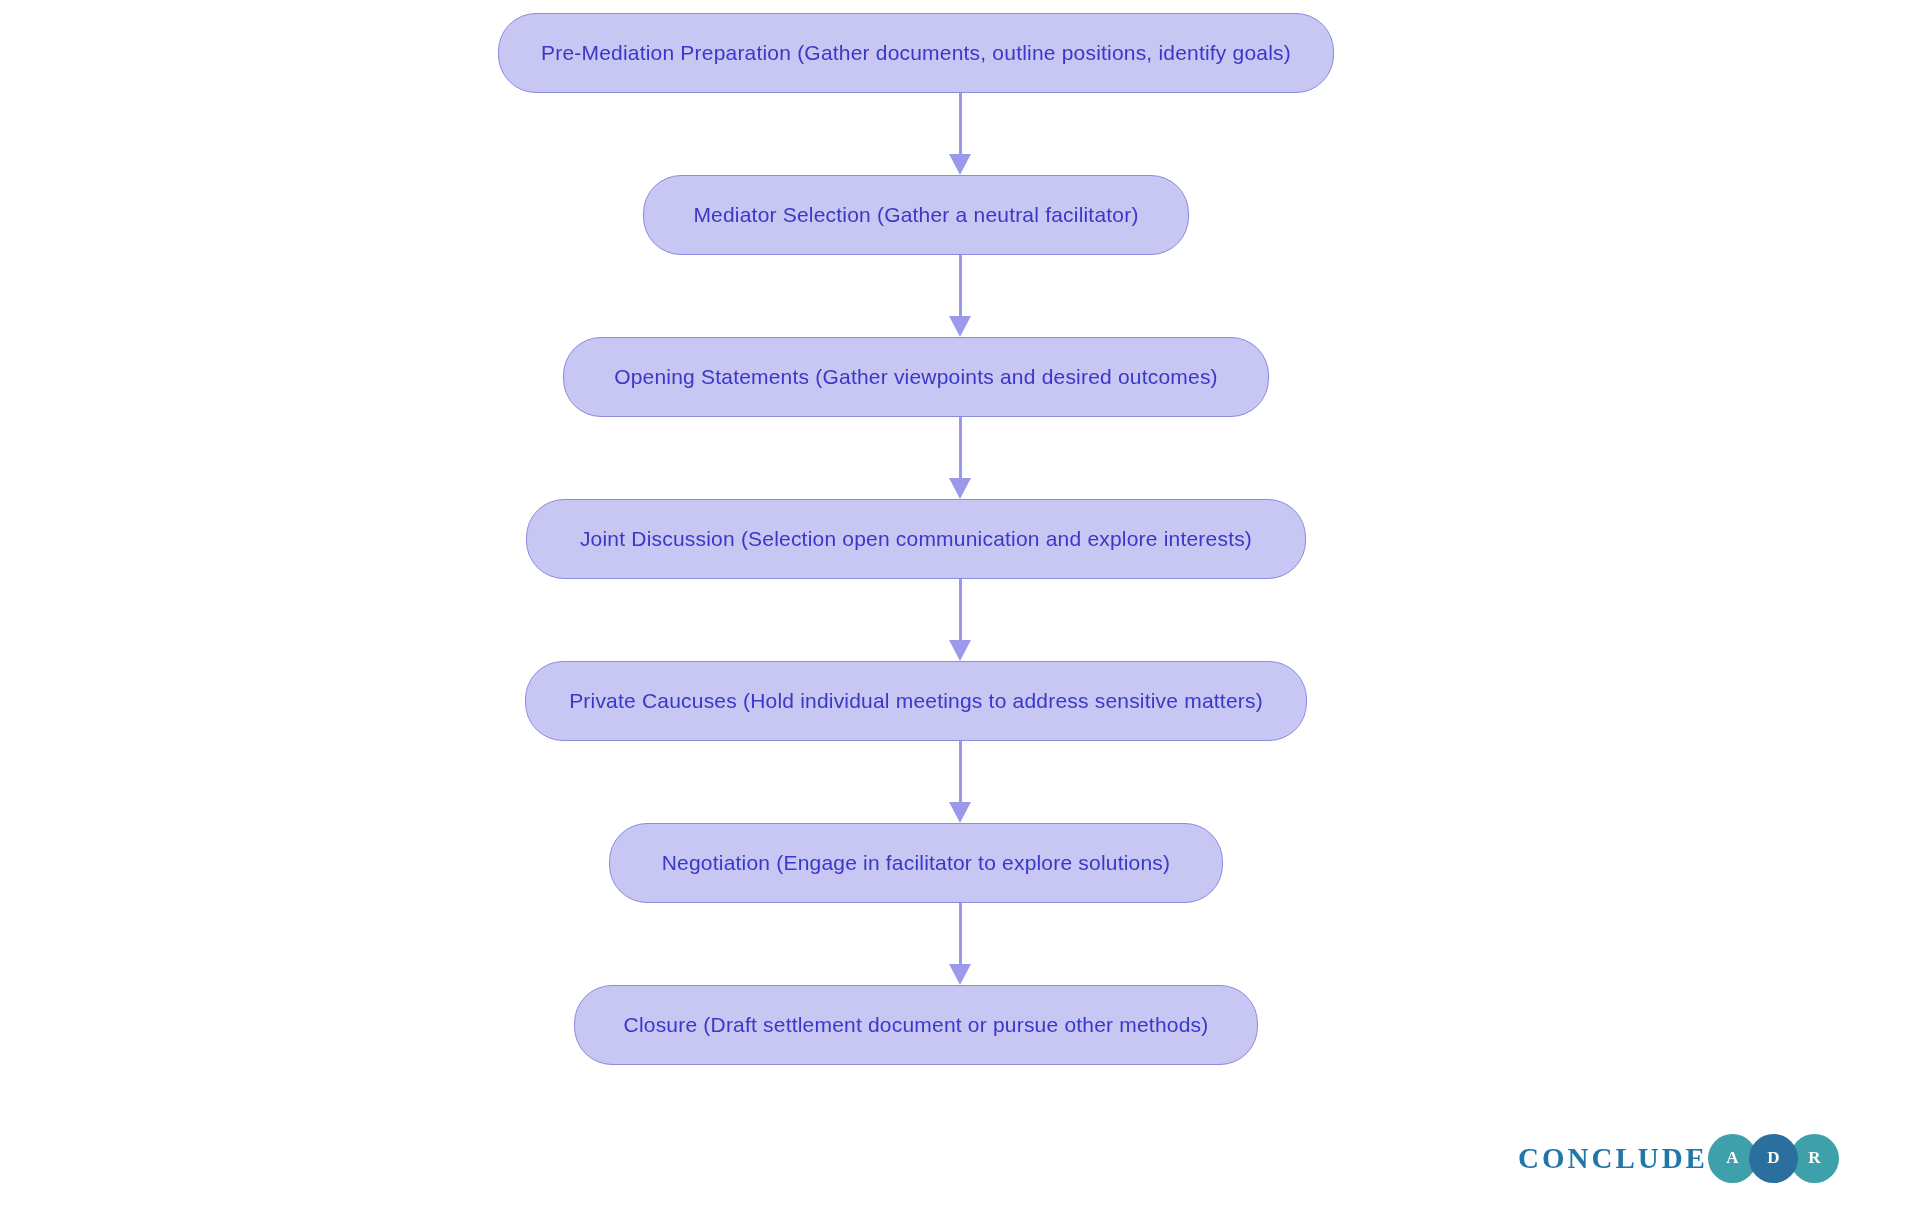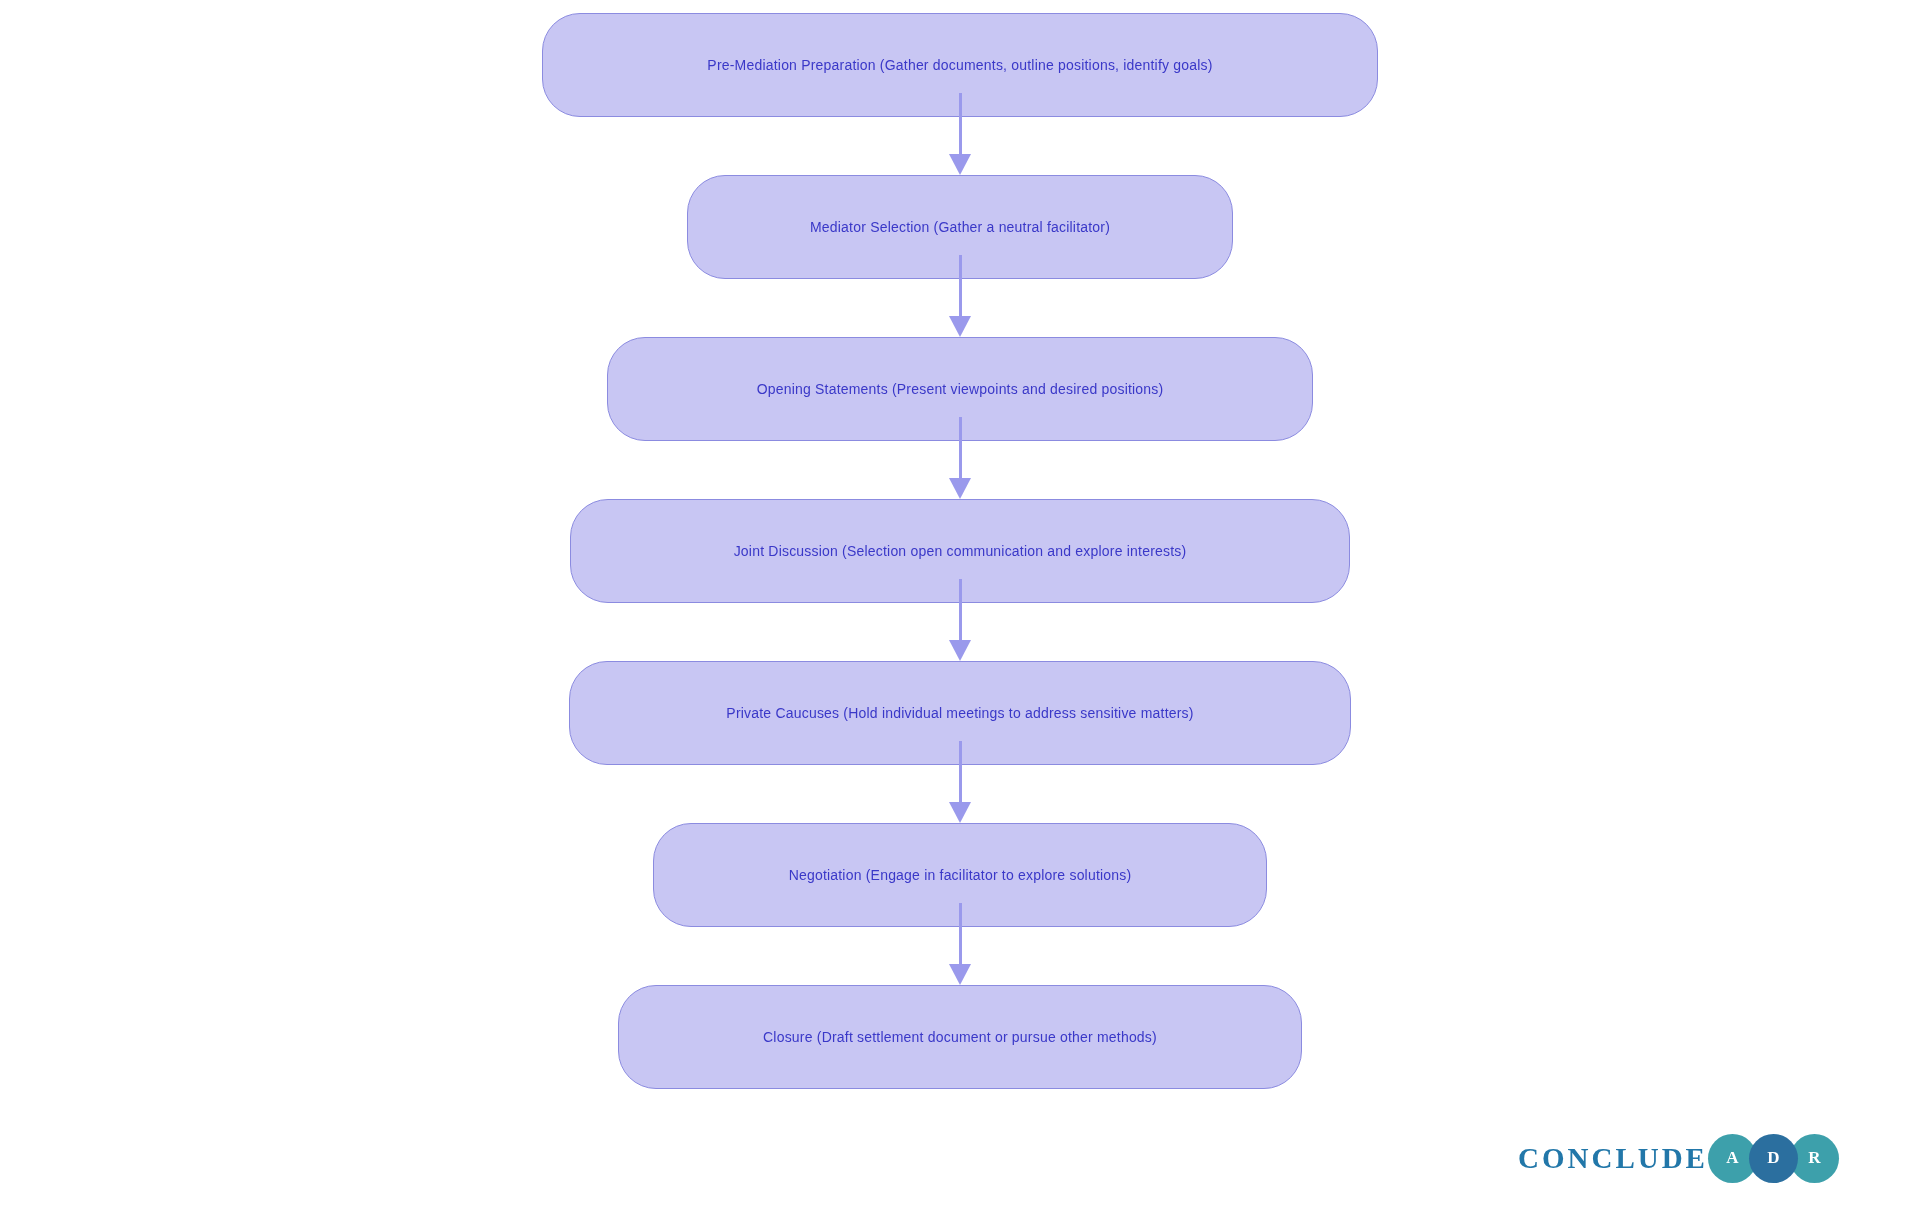"Pre-Mediation Preparation (Gather" .flow-node { font-size: 14px -> 21px; height: 104px -> 80px; left: 960px -> 916px }
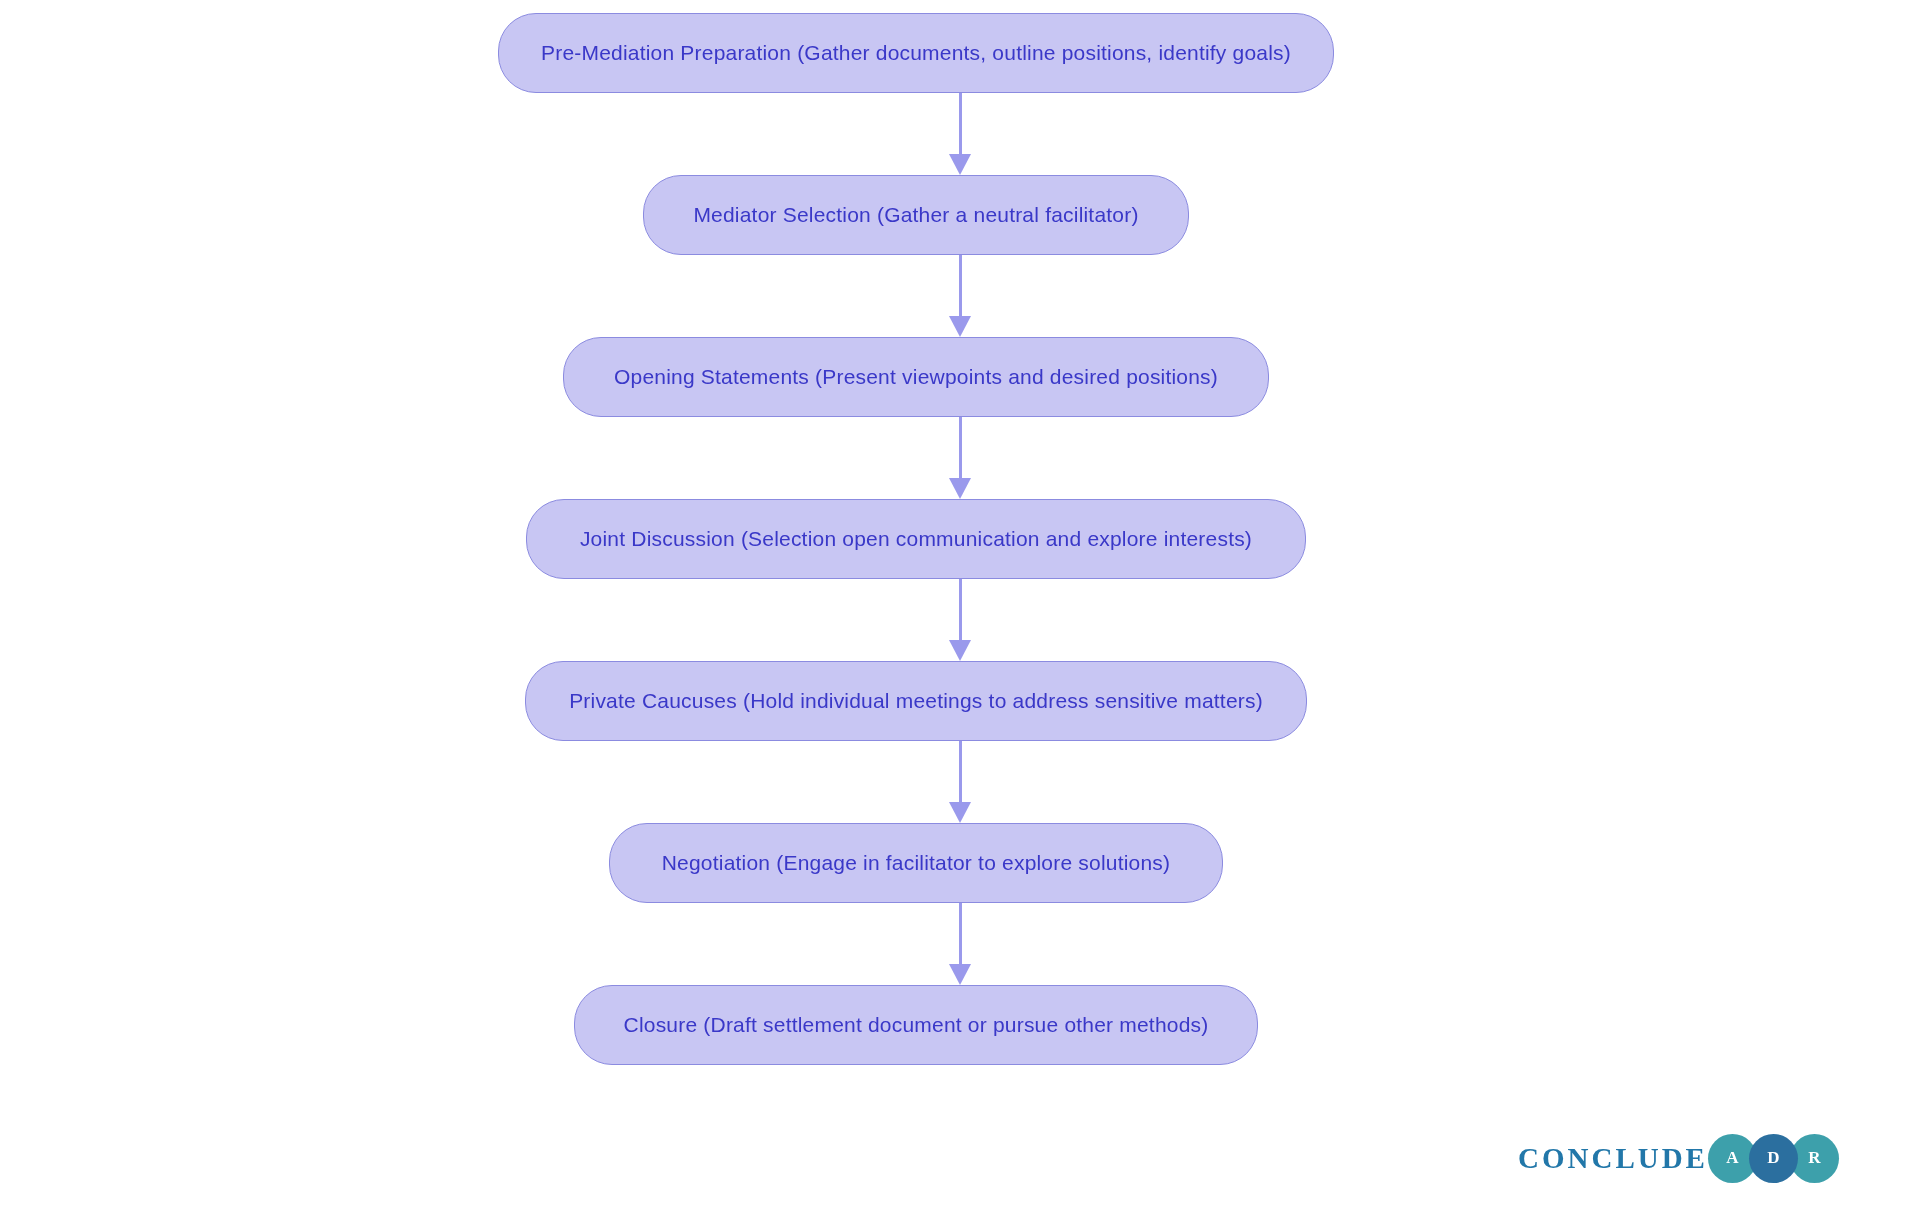"Opening Statements (Present viewpoints" span { text: Present viewpoints and desired positions -> Gather viewpoints and desired outcomes }
